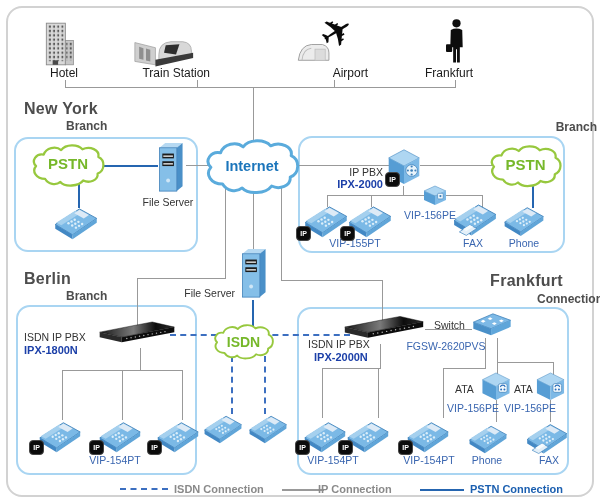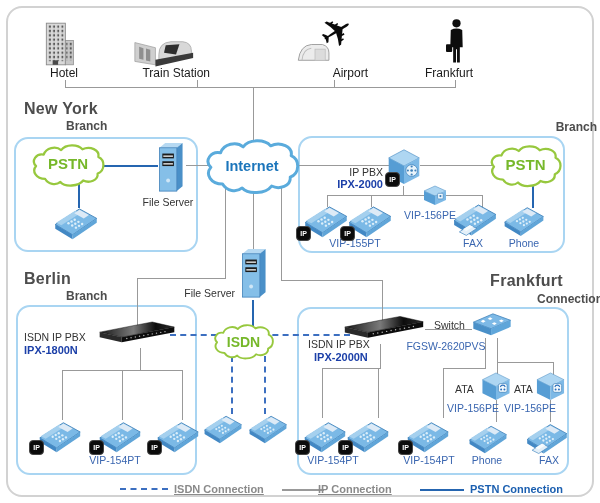"ISDN Connection" .leg-gray { text-decoration: underline -> none }
